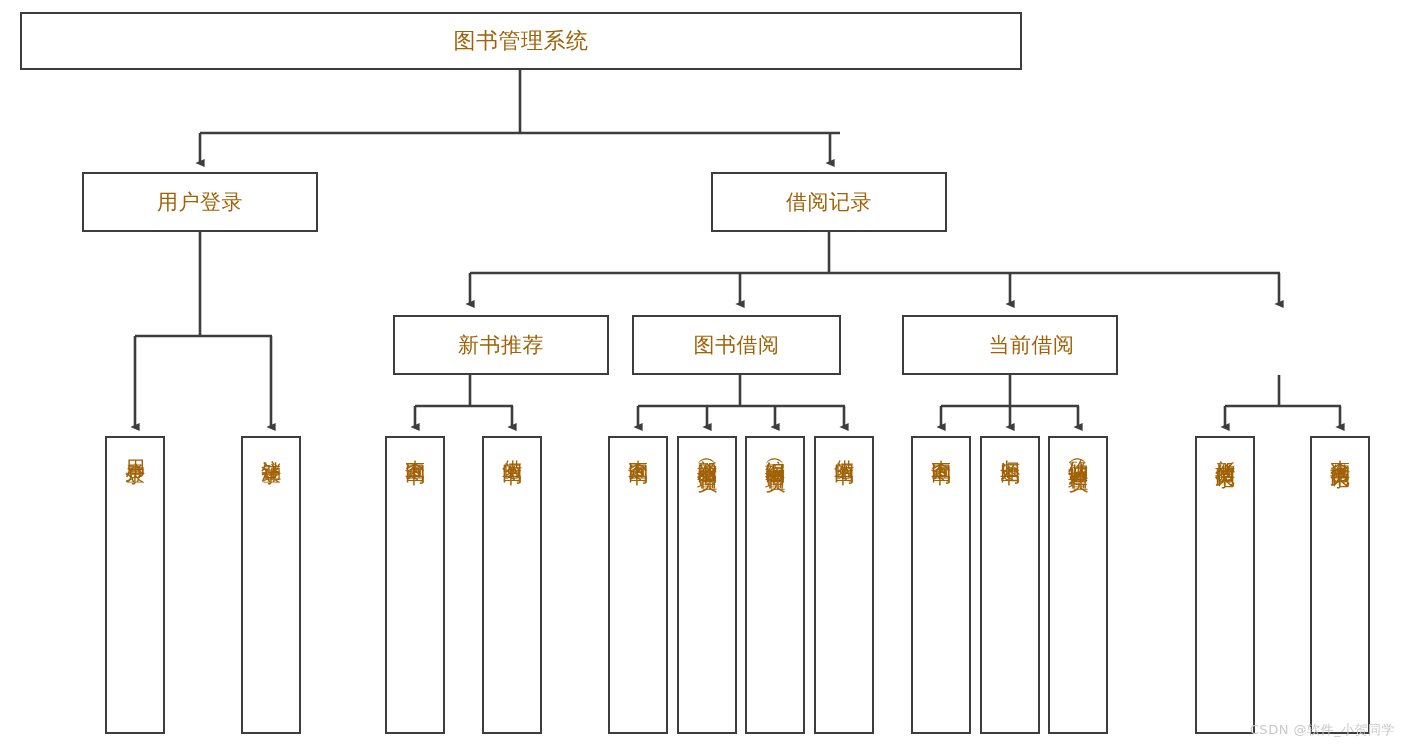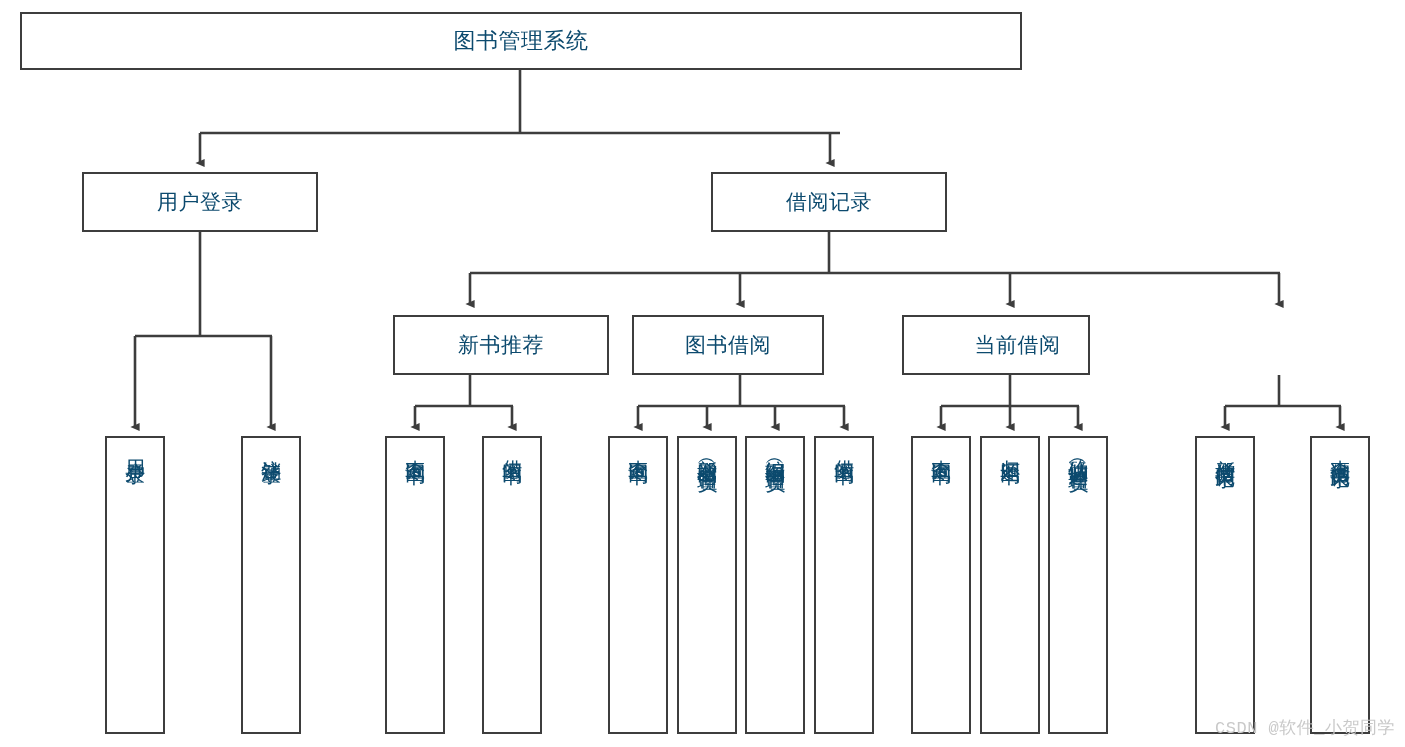"图书管理系统" .node-label { color: #0c4a6e -> #a16207 }
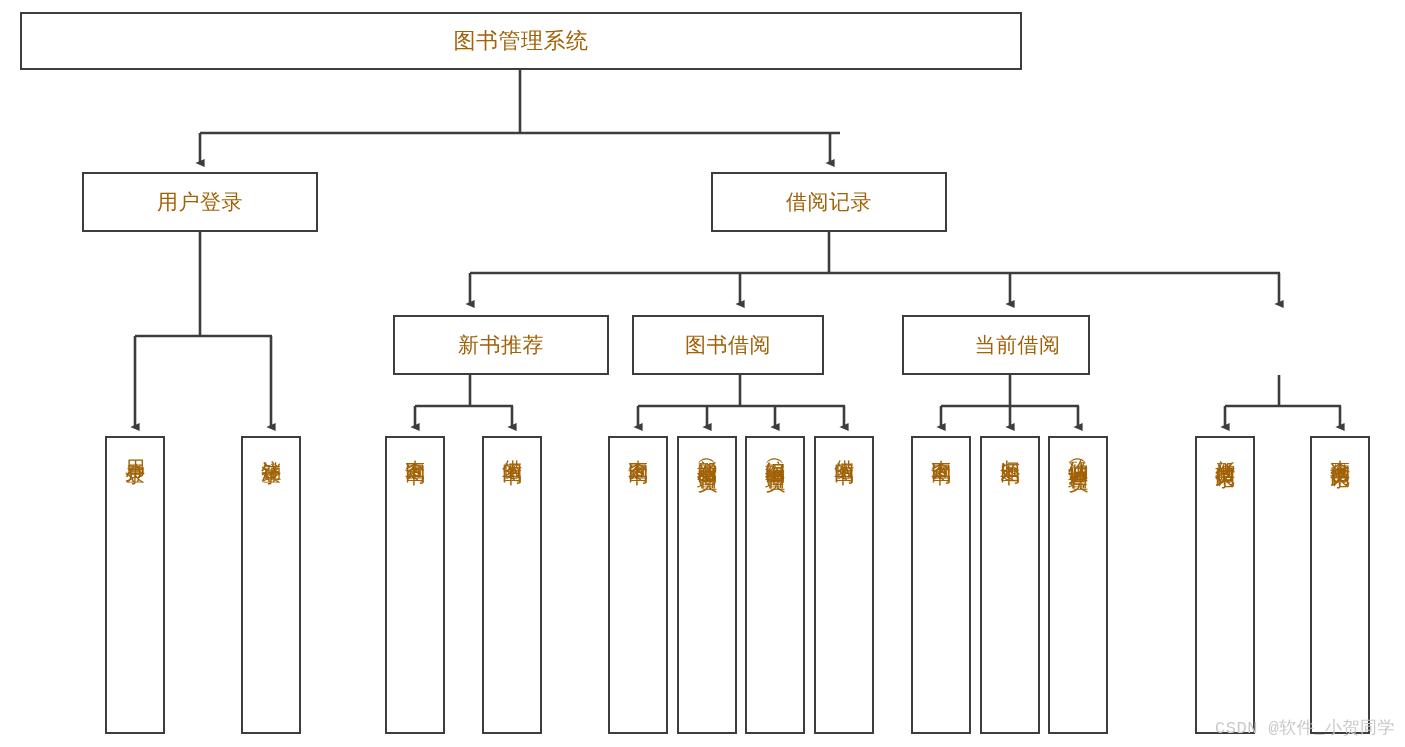"图书借阅" div.node { width: 192px -> 209px }
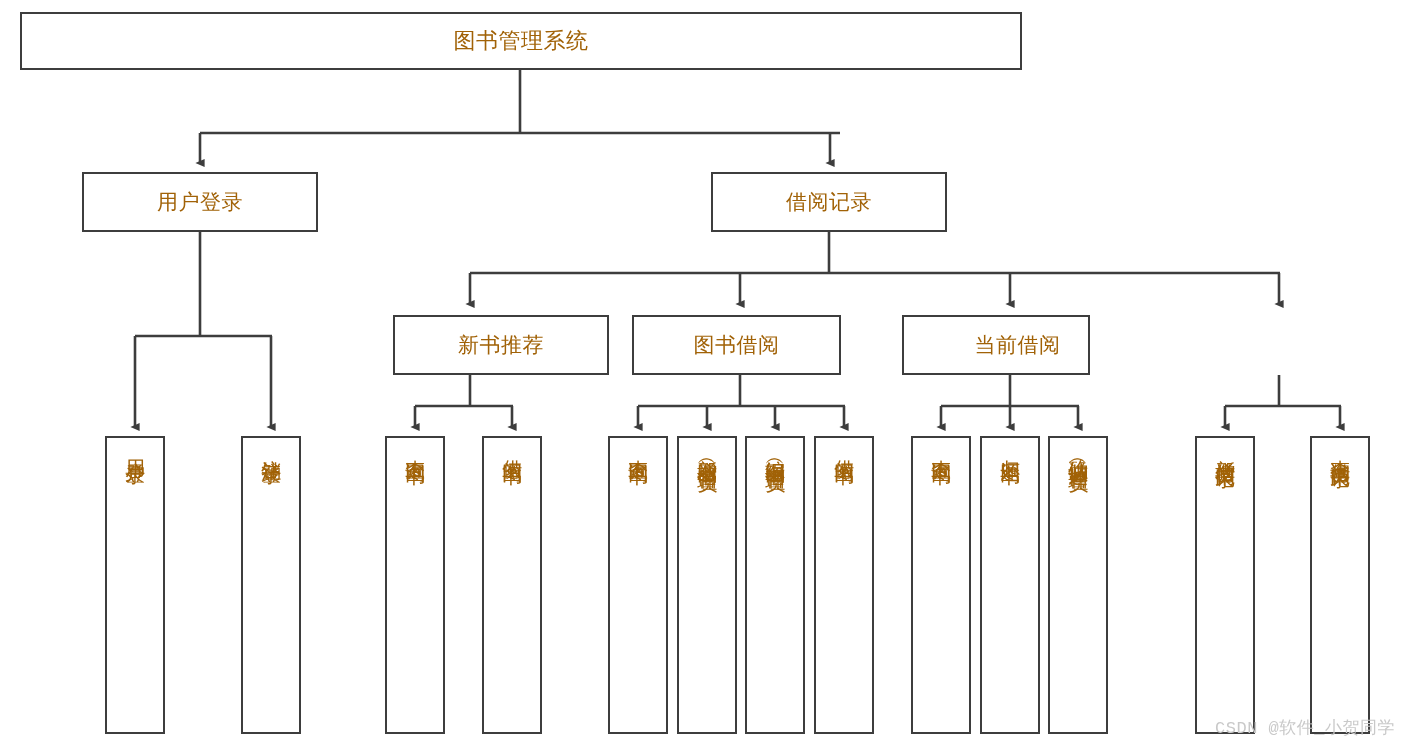"当前借阅" div.node { width: 188px -> 216px }
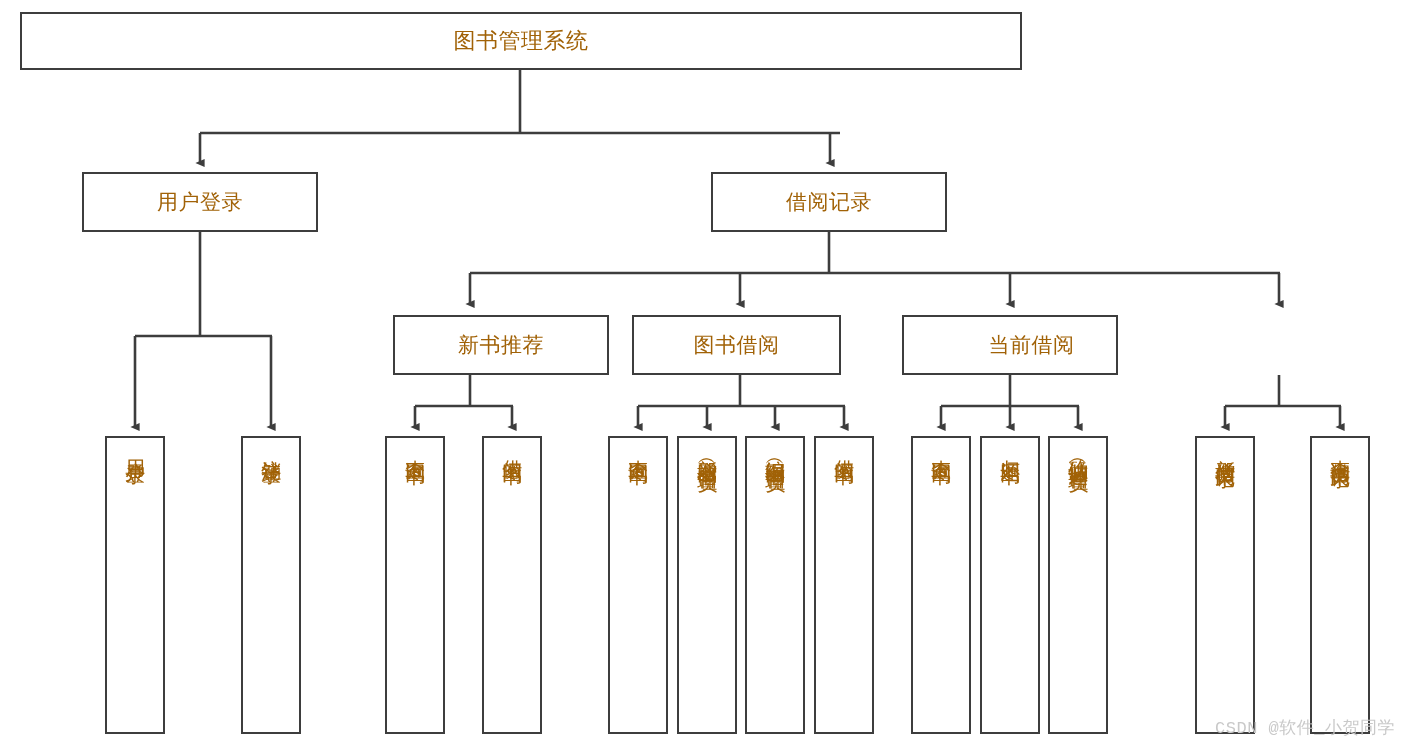"CSDN @软件_小贺同学" .watermark { font-family: Liberation Mono, monospace -> none; font-size: 17px -> 13px }
